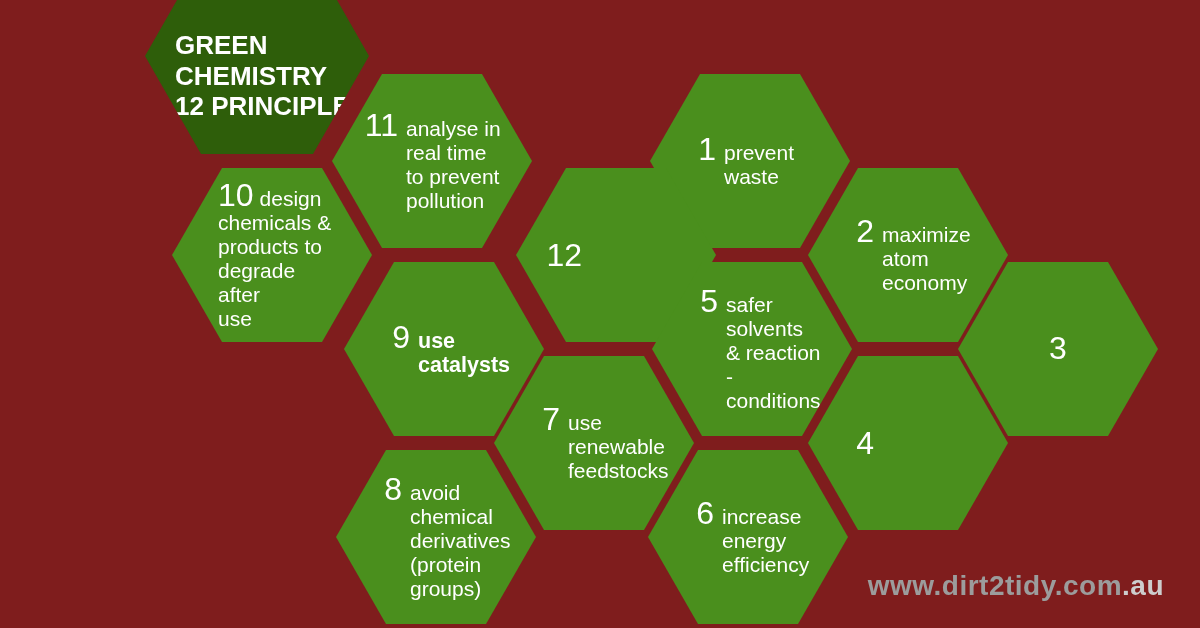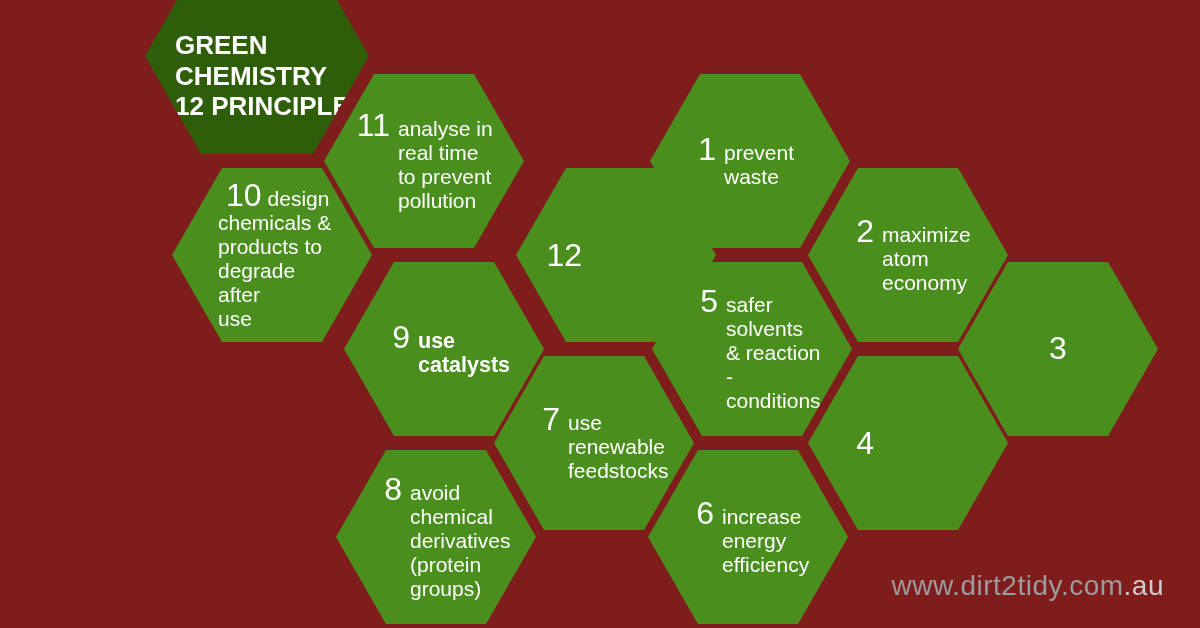"11" div.hex { left: 324px -> 332px }
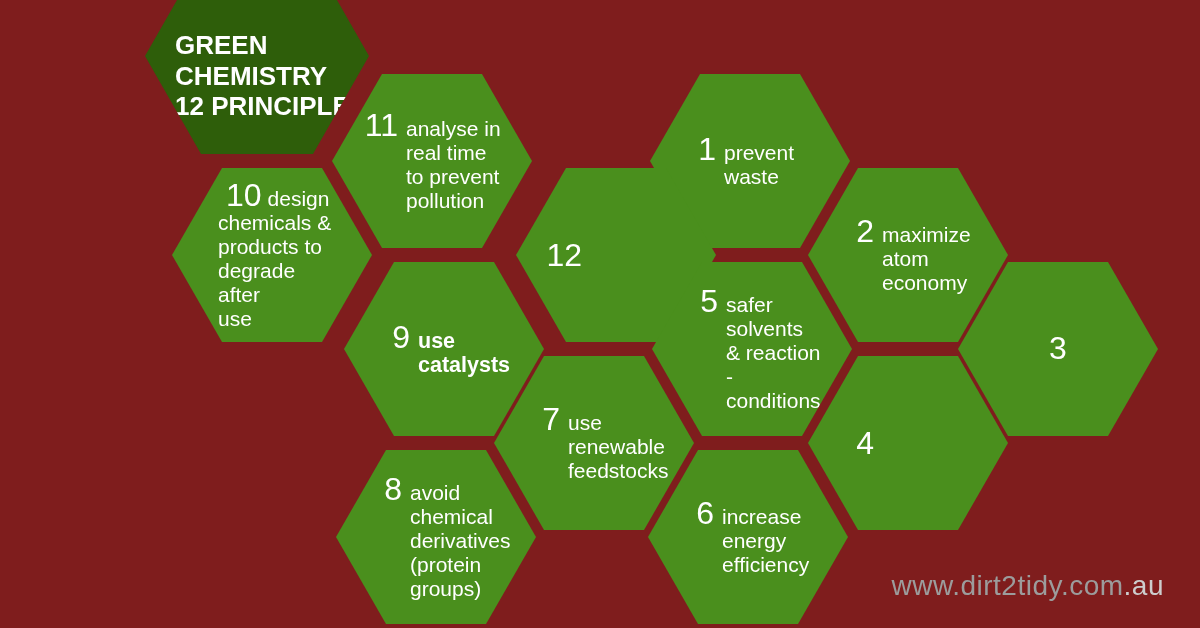"10" .content.block .num { margin-left: 8px -> none }
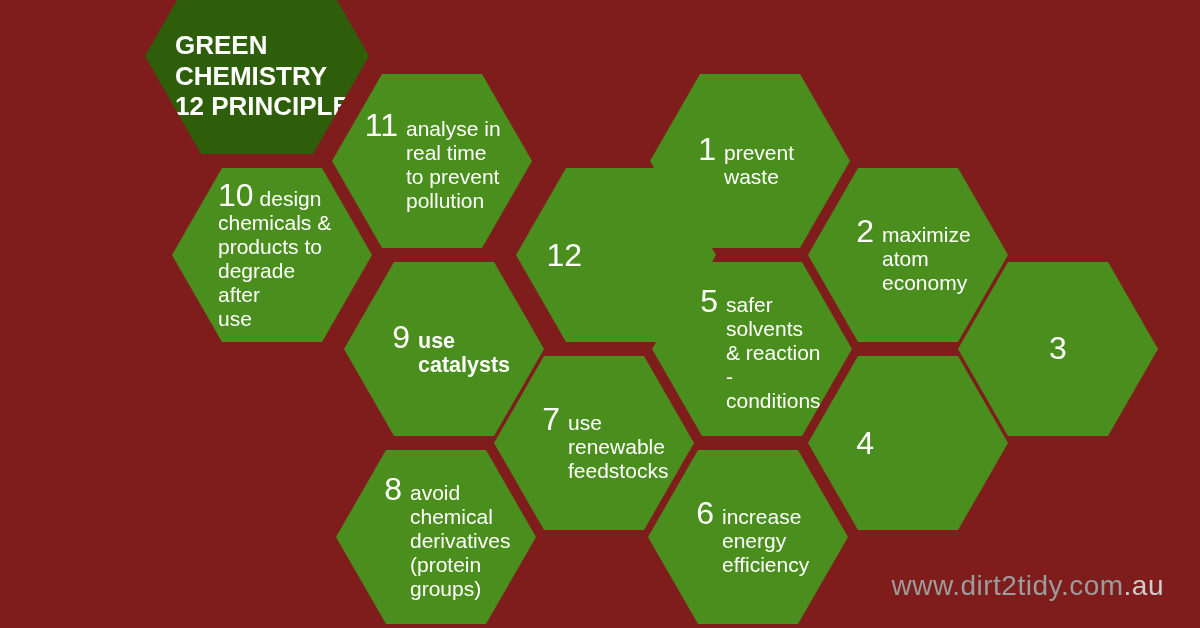"www.dirt2tidy.com.au" .watermark { font-weight: normal -> bold }
